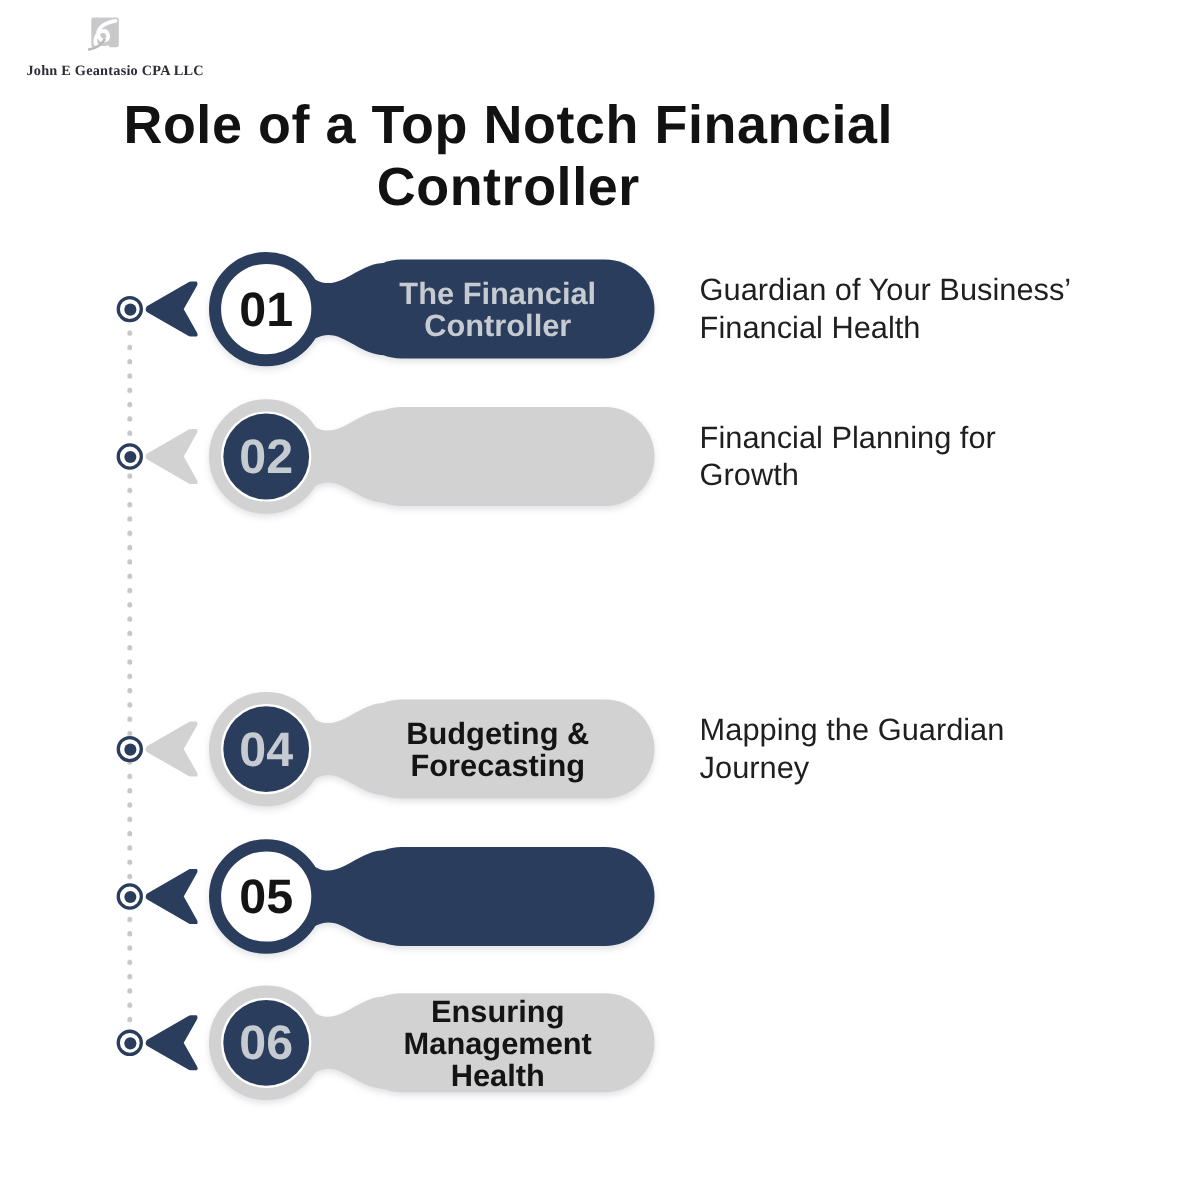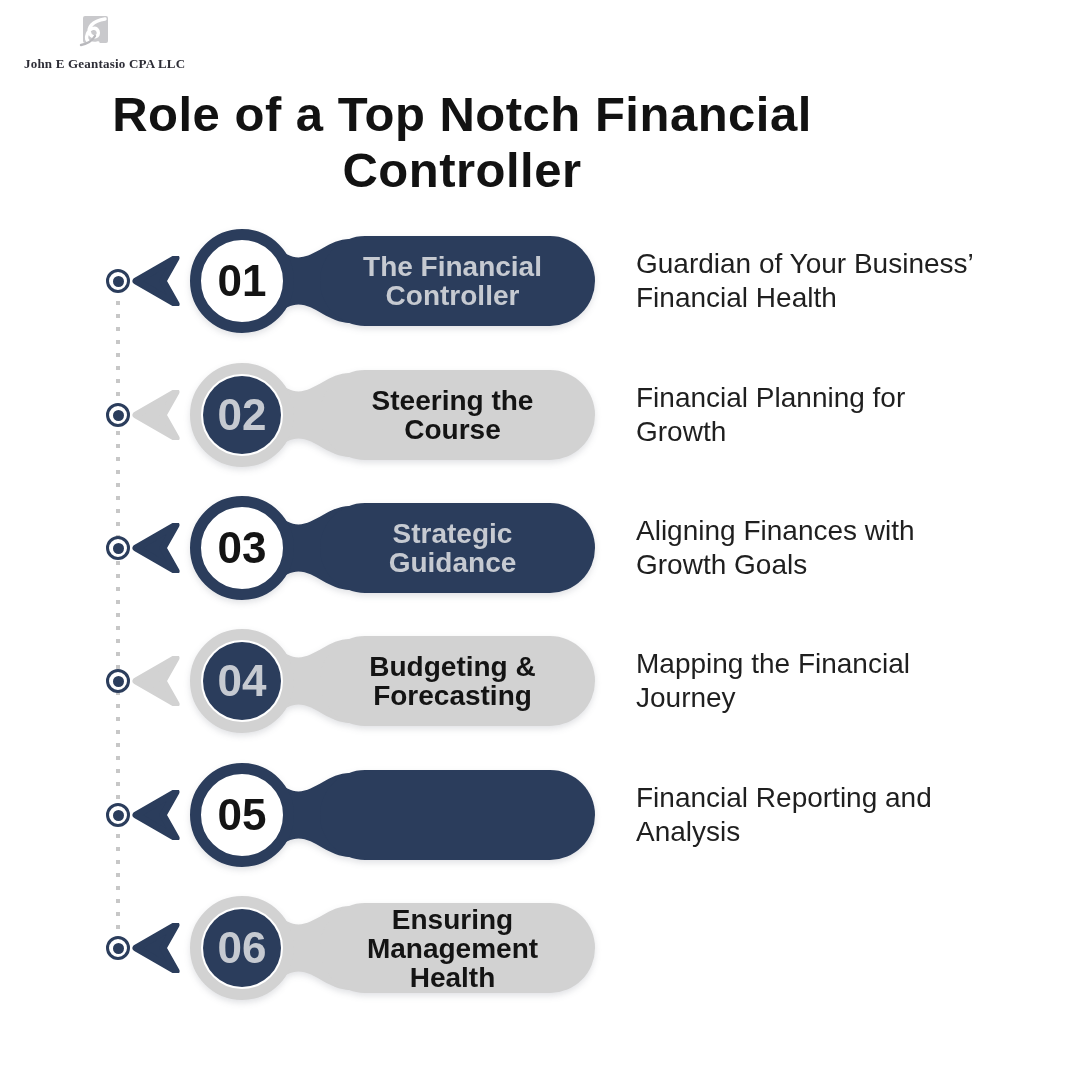"Steering the" div.pill-label { html: <div>Steering the Course</div> -> none }
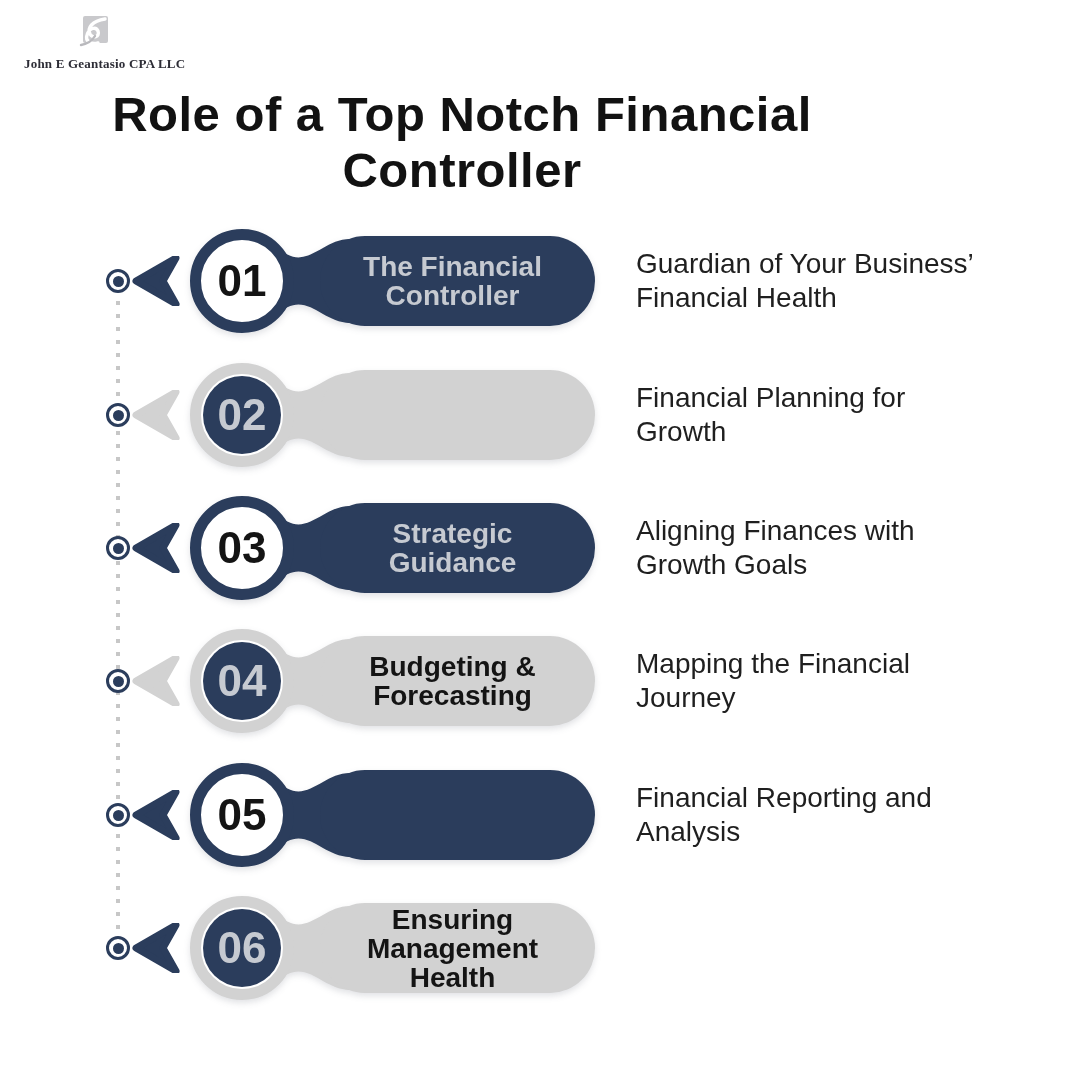"03" div.row { html: <div> <span> <i></i> </span> <svg> <polygon></polygon> </svg> <svg> <path></path> <rect></rect> <circle></circle> <circle></circle> <text>03</text> </svg> <div>Strategic Guidance</div> <div>Aligning Finances with Growth Goals</div> </div> -> none }
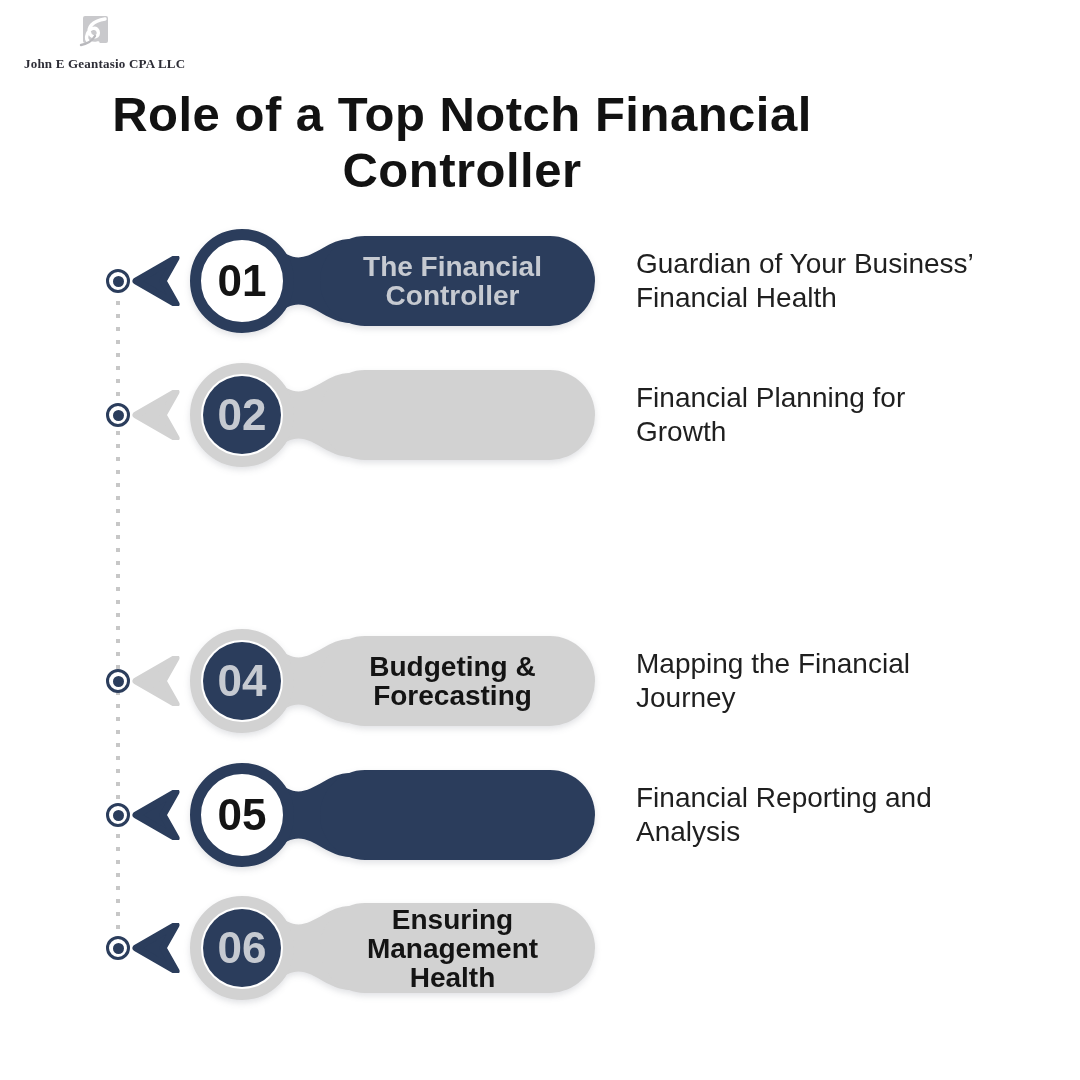"Mapping the Financial" div.desc { text: Financial -> Guardian }
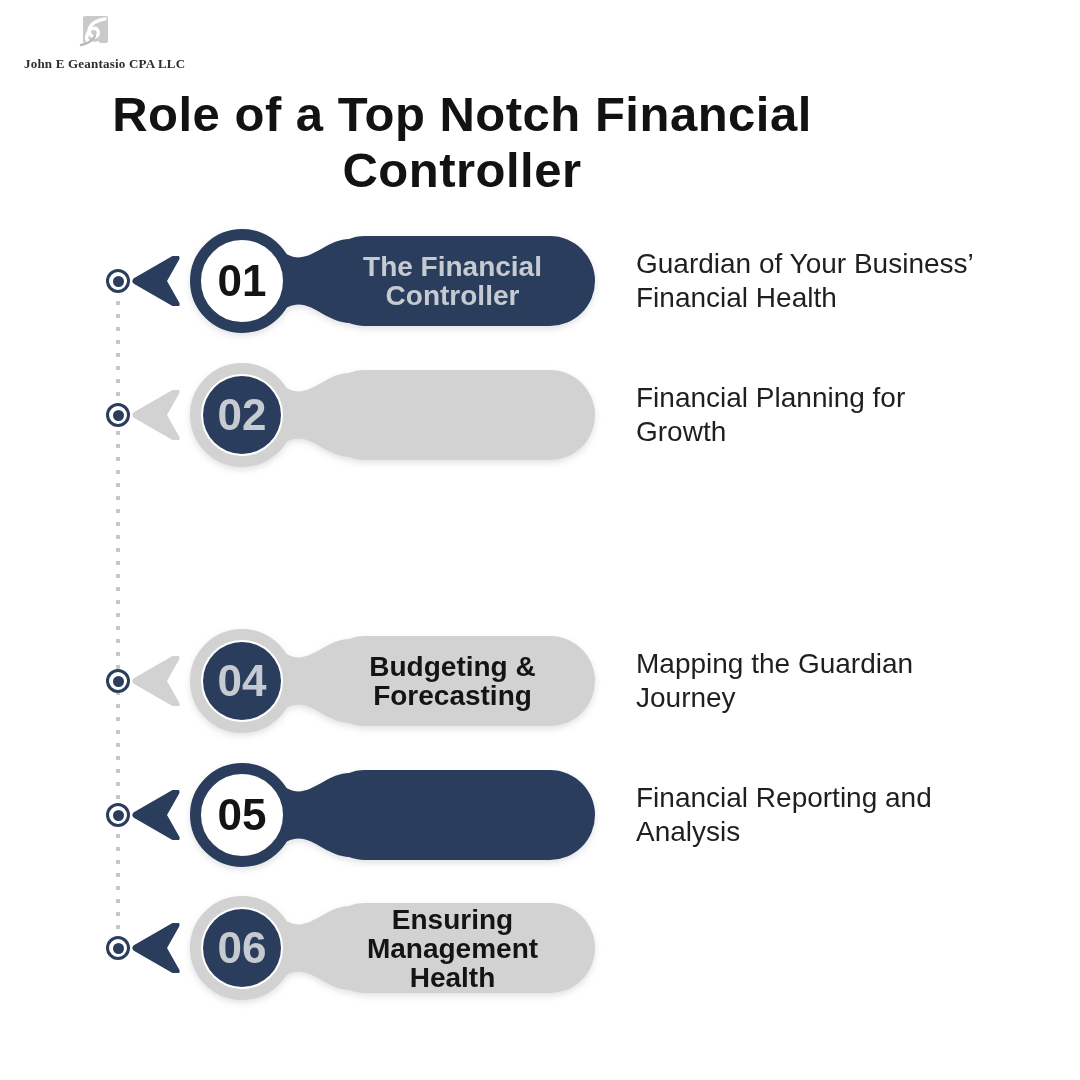"Financial Reporting and" div.desc { html: <div>Financial Reporting and Analysis</div> -> none }
